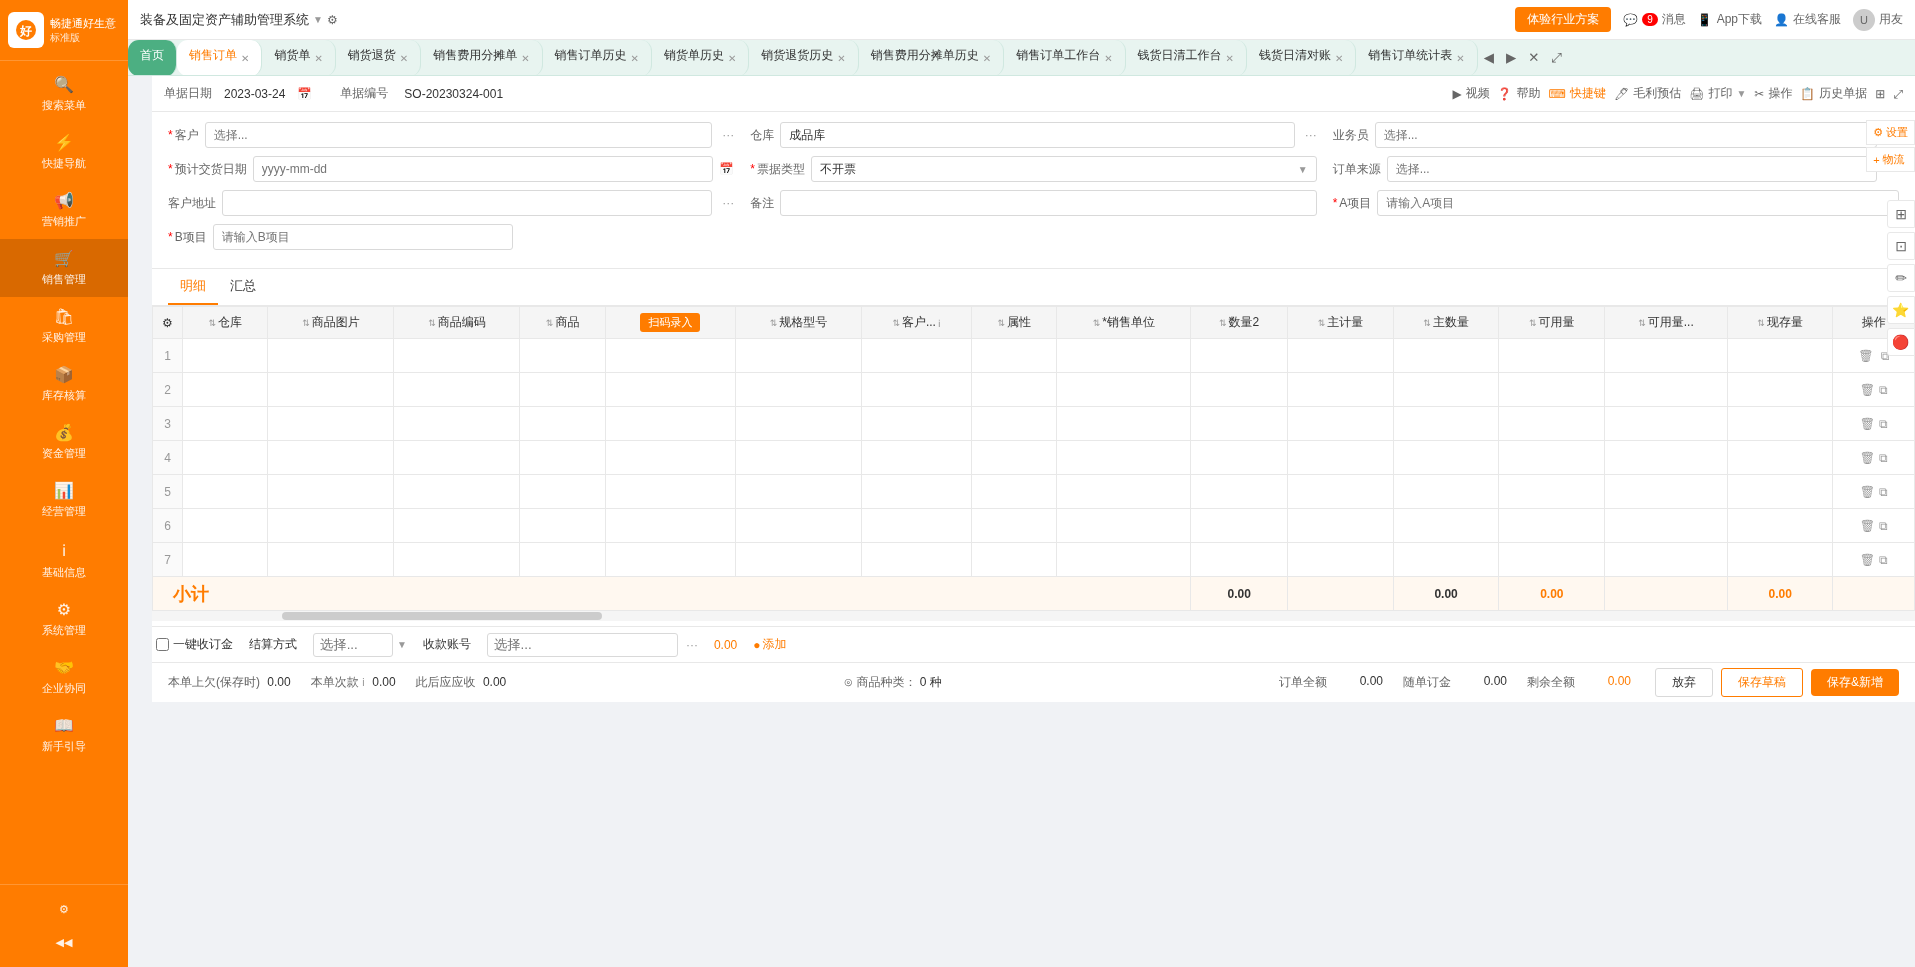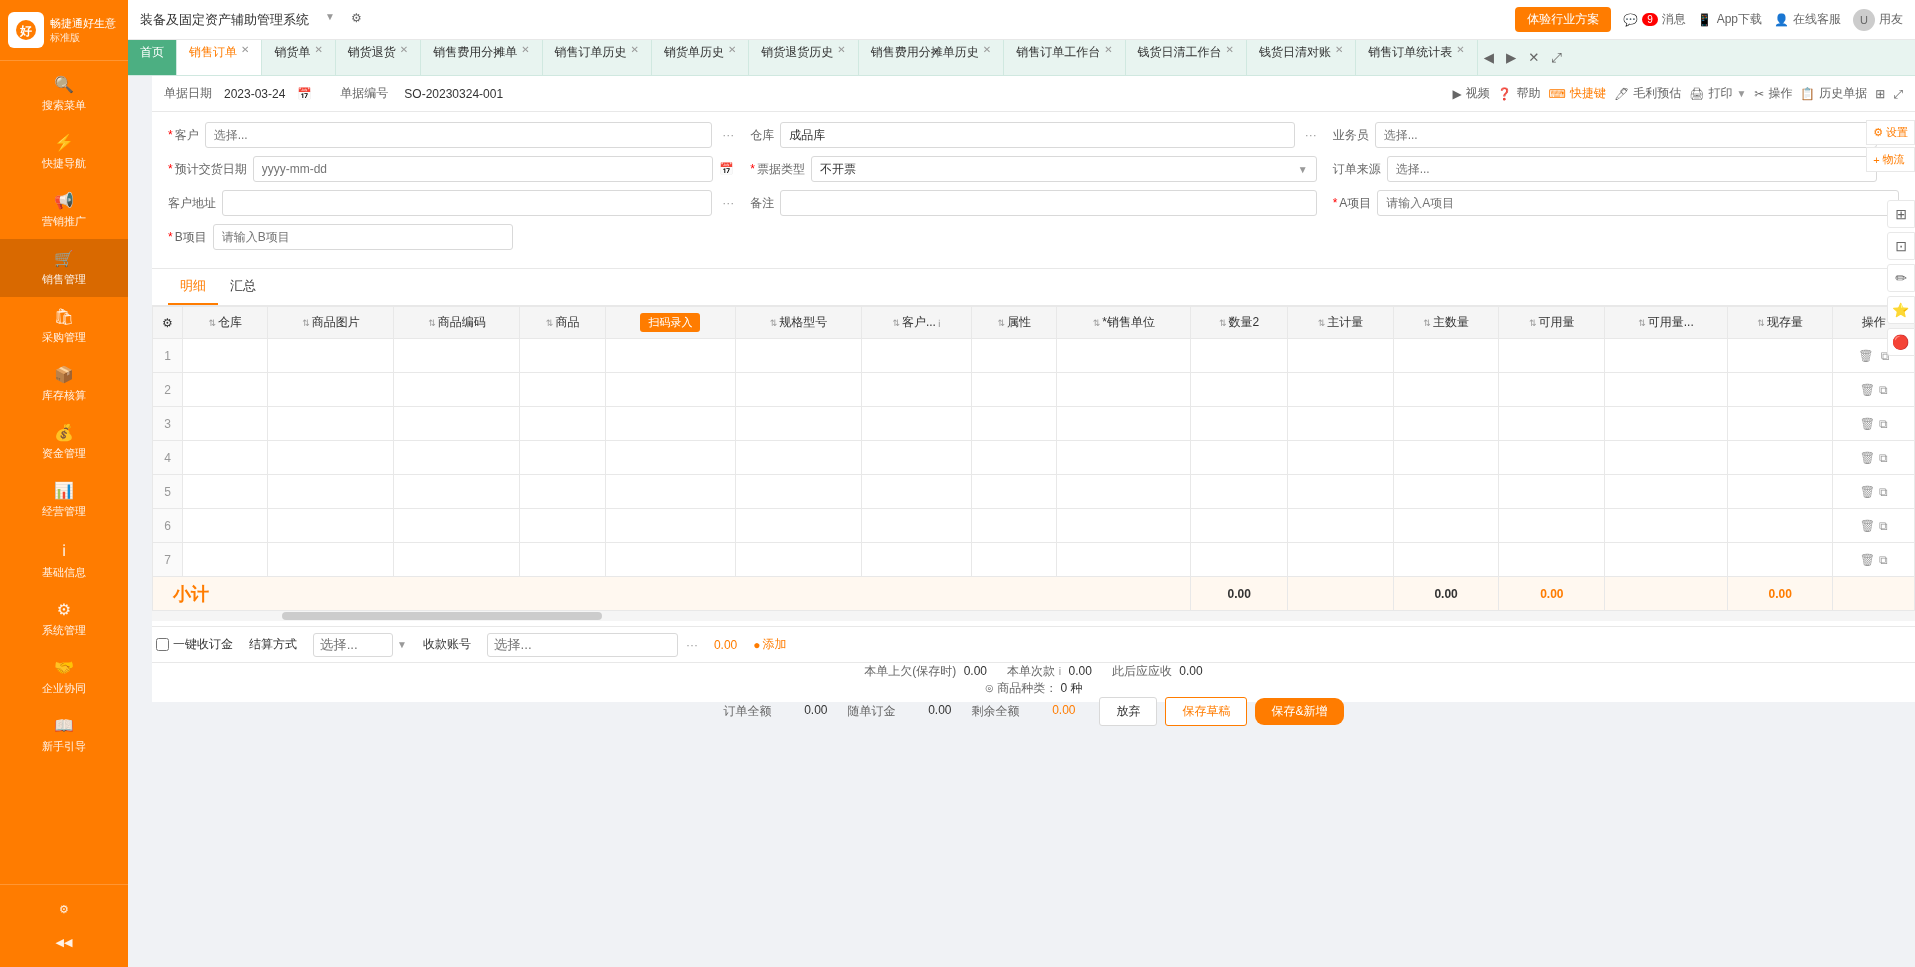"装备及固定资产辅助管理系统" .header-left { align-items: none -> center; gap: 16px -> 4px }
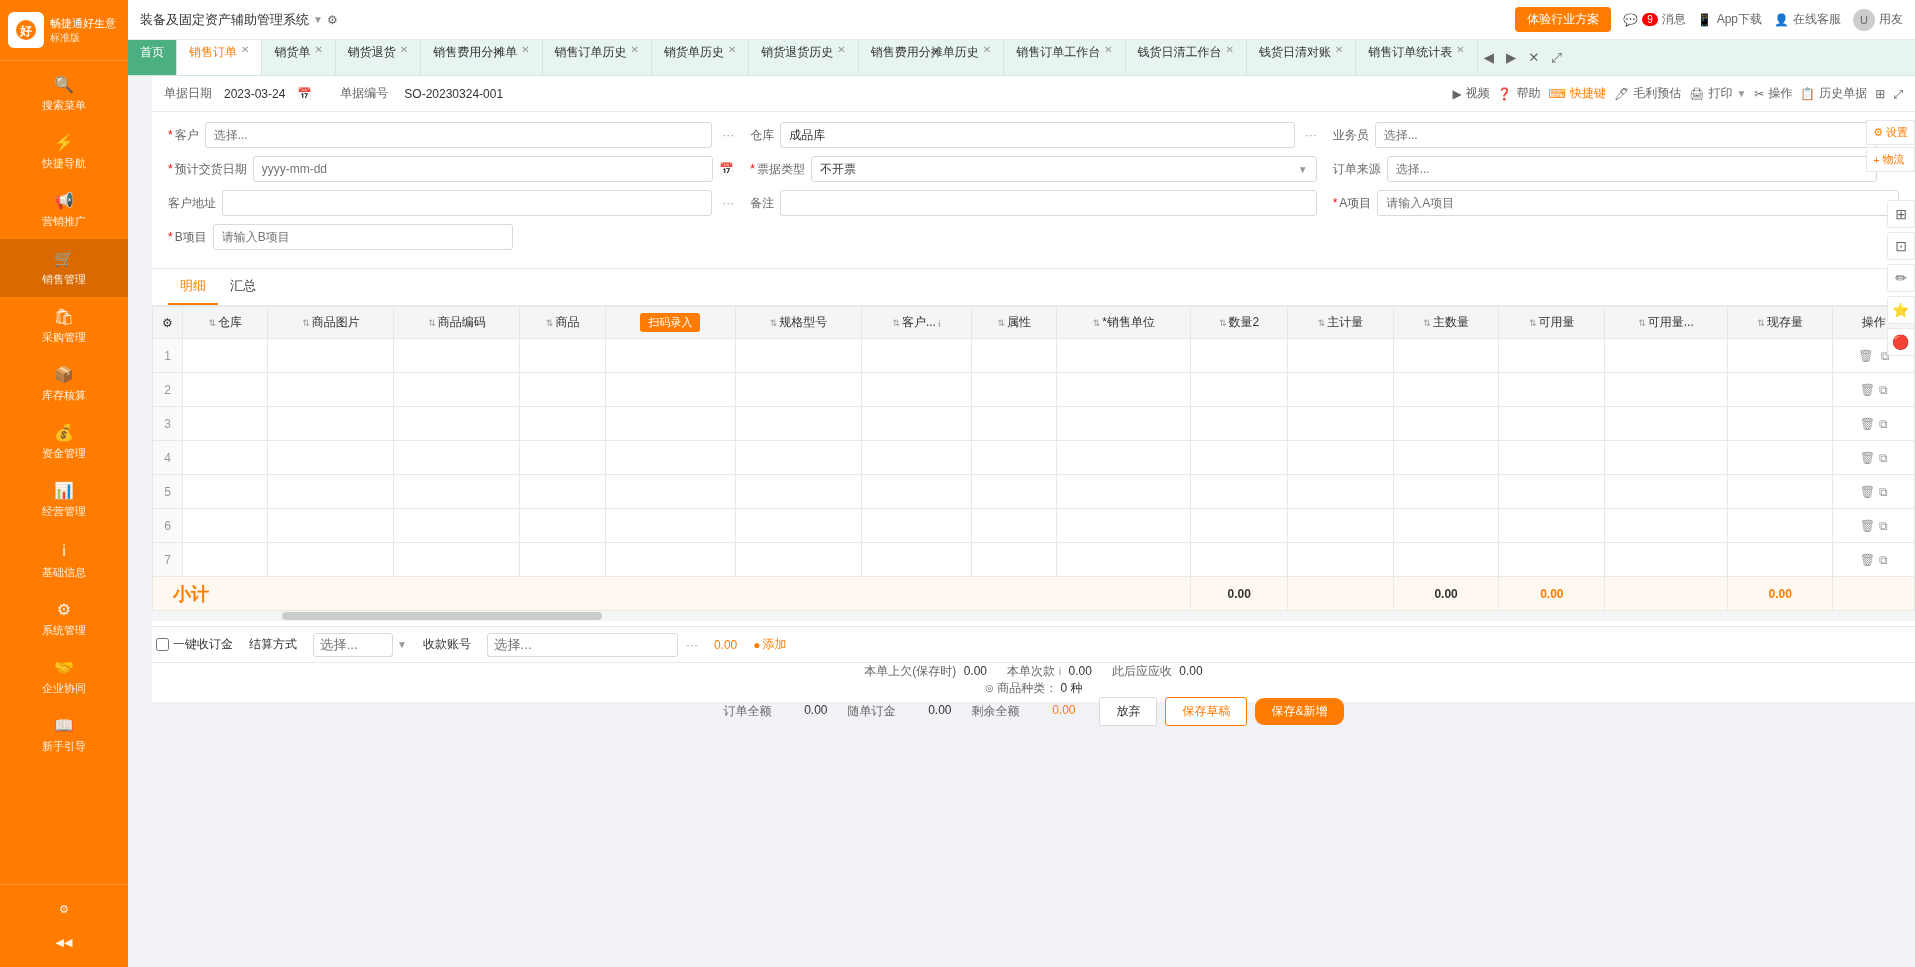"首页" .tab-item { align-items: flex-start -> flex-end; border-radius: none -> 11px; padding: 4px 12px -> 12px 12px }
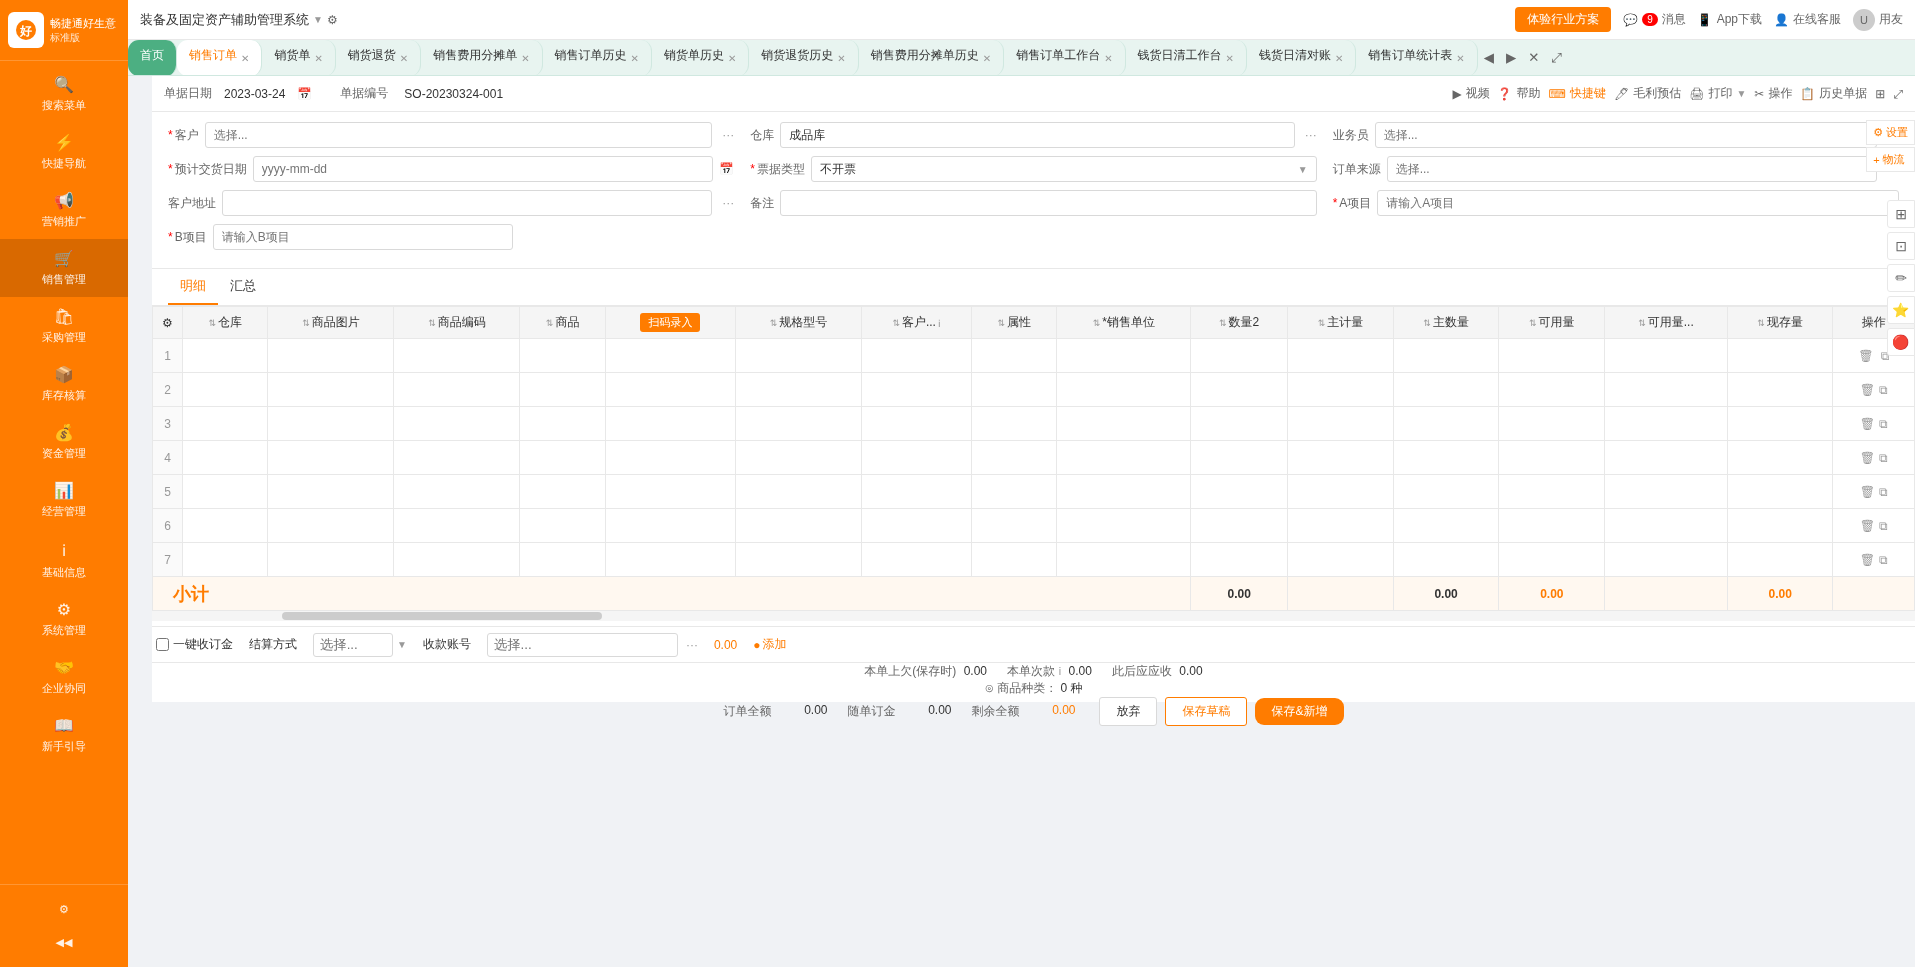"本单上欠(保存时) 0.00" .footer { flex-direction: column -> none }
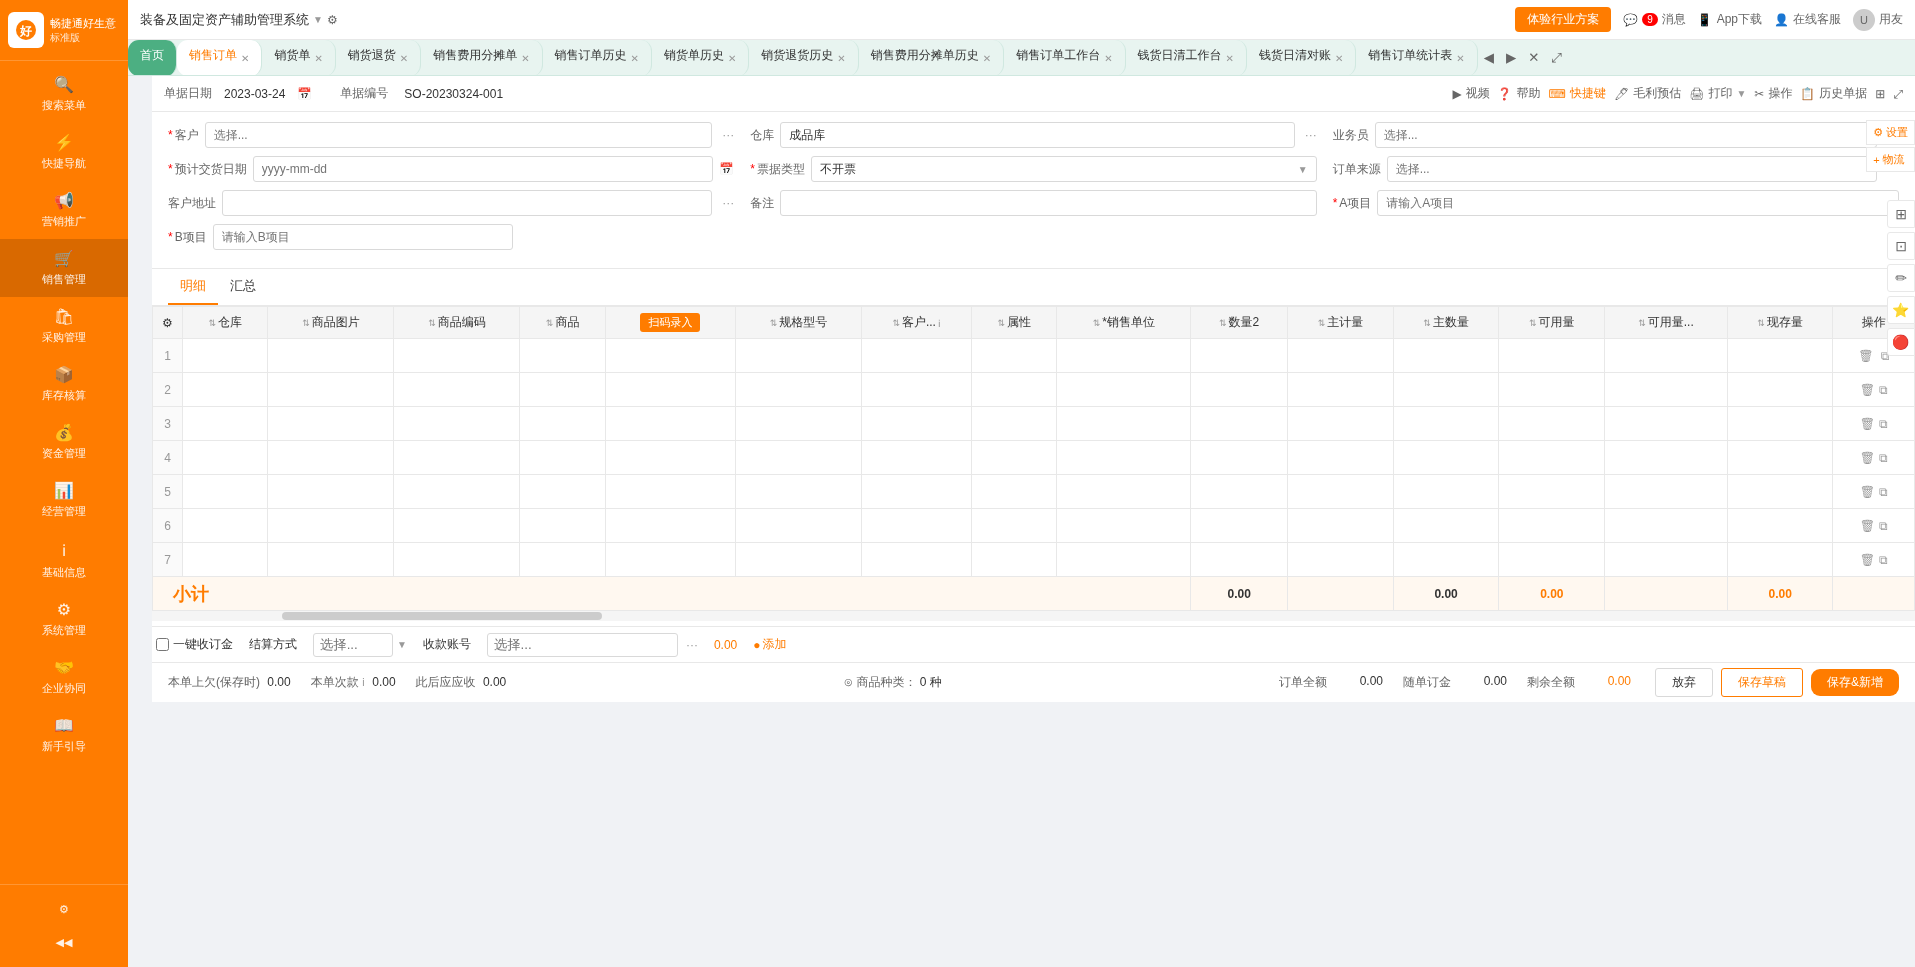"保存&新增" .save-new-btn { border-radius: 9px -> 4px }
